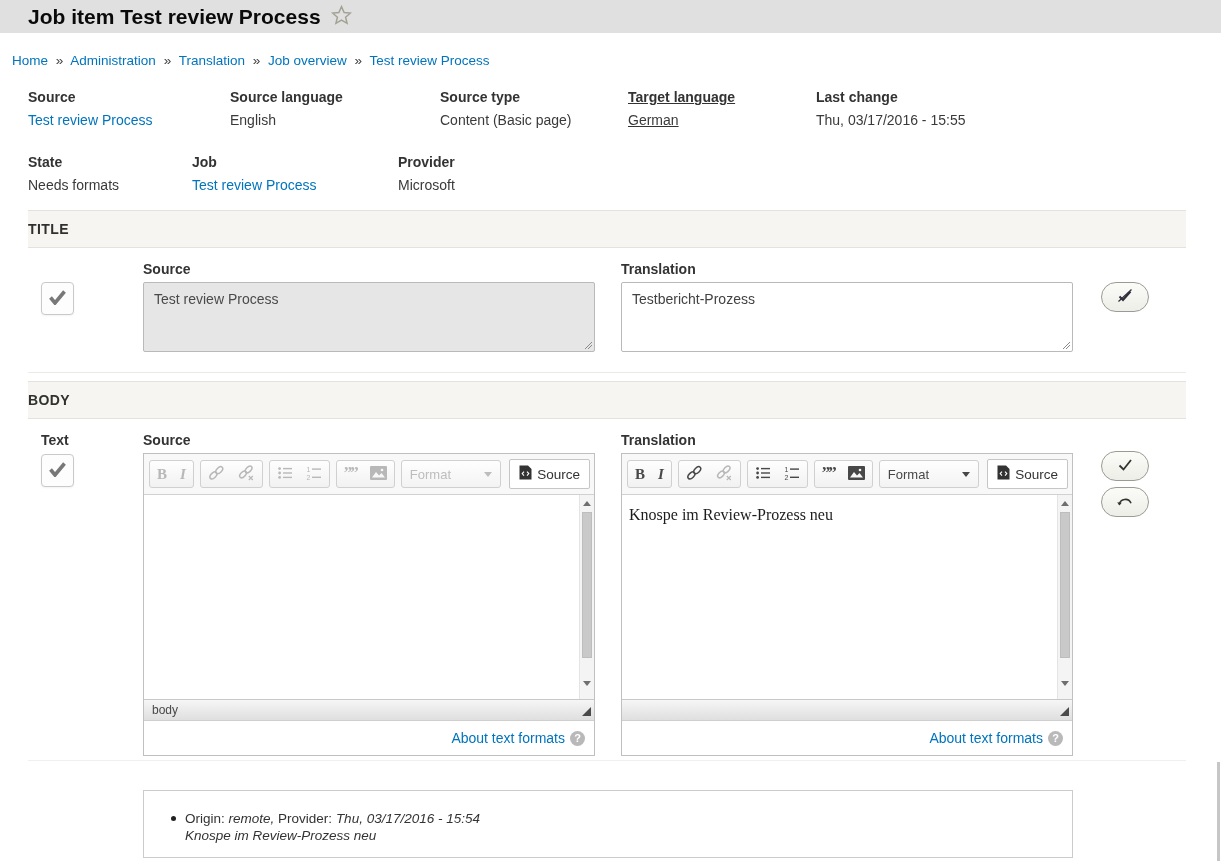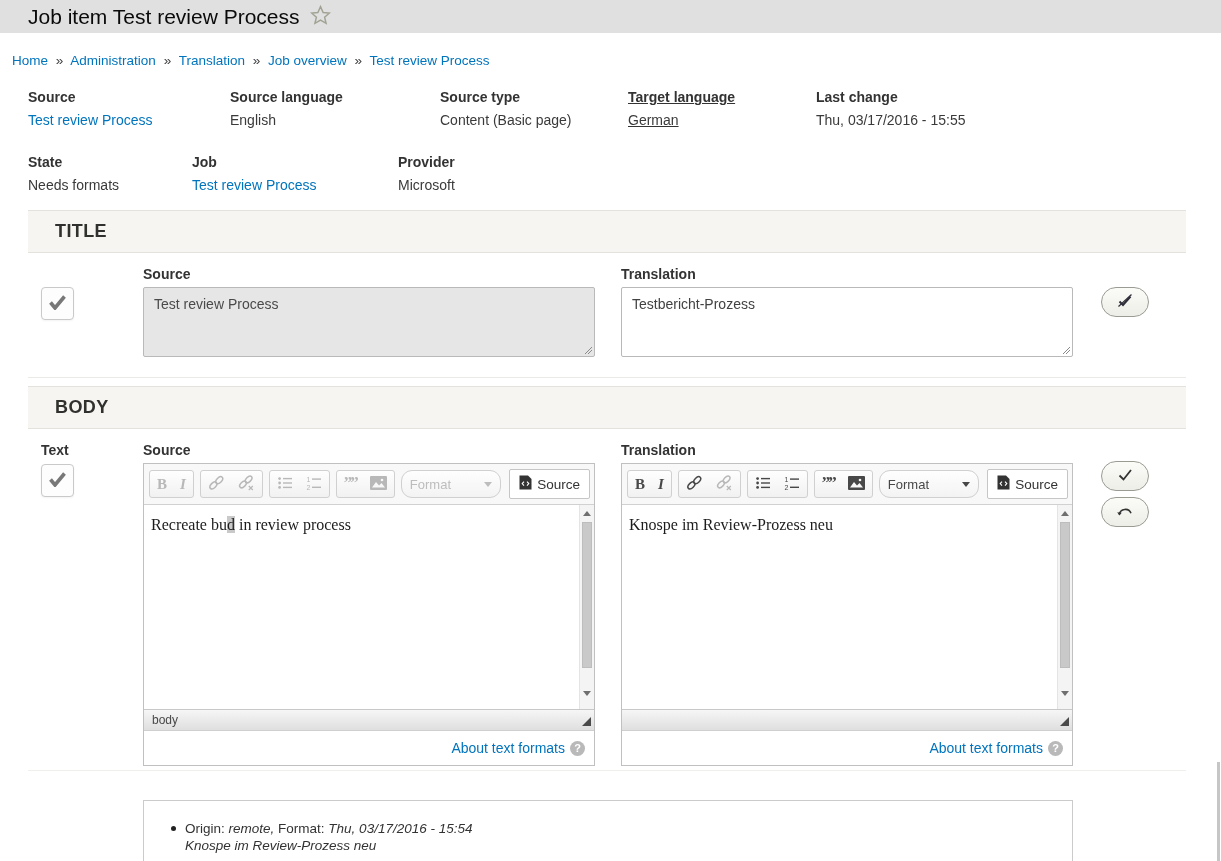"Job item Test review Process" .page-title { font-weight: normal -> bold }
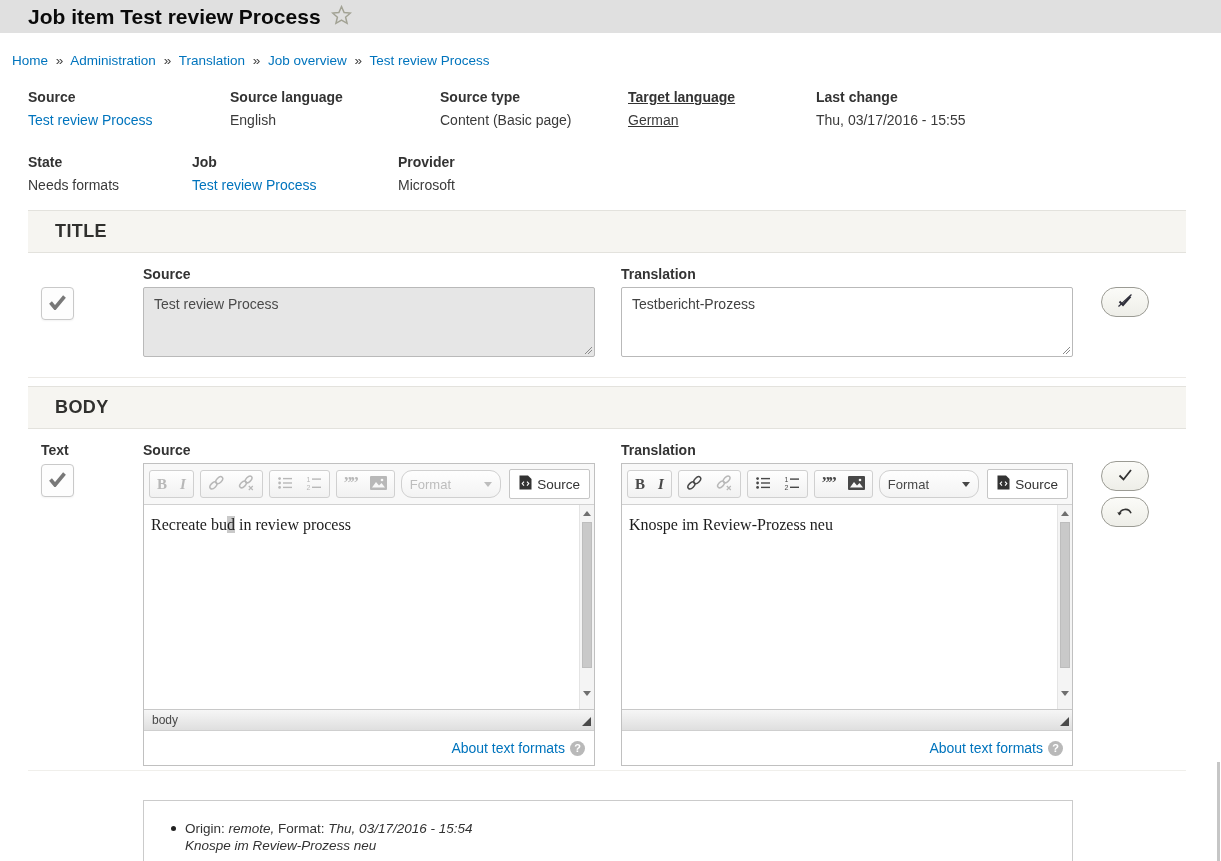"TITLE" .section-band { font-size: 18px -> 14px; padding: 10px 27px -> 10px 0 }
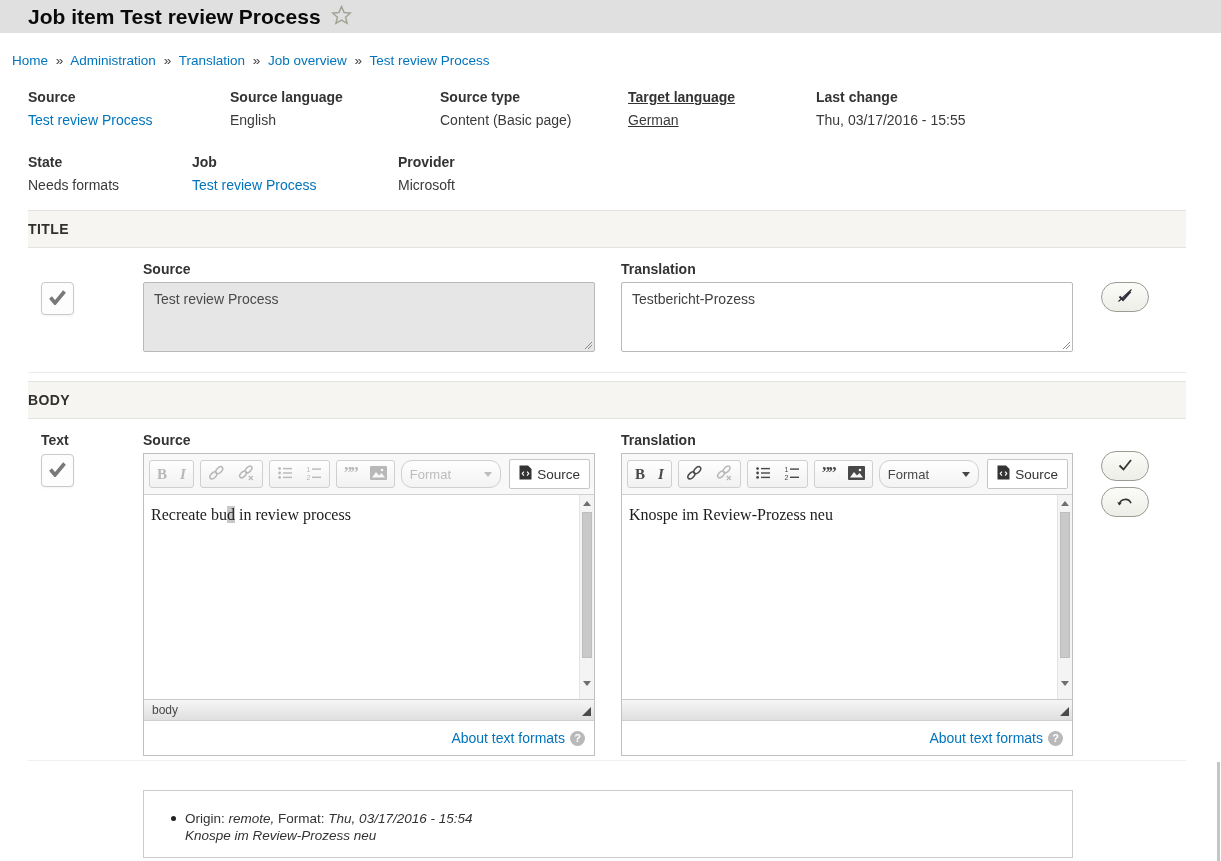"Format" .tb-select { border-radius: 11px -> 3px }
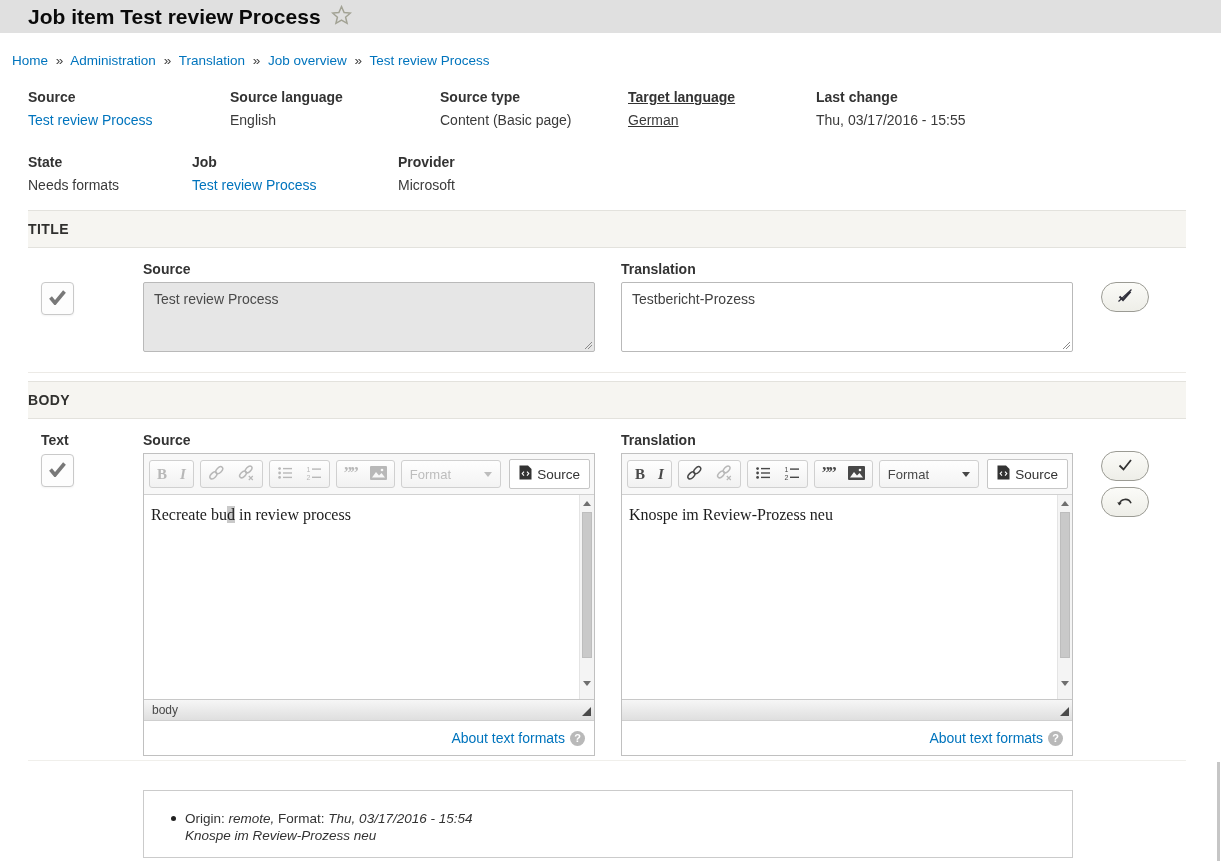"Recreate bud in review process" div.cke-text { html: <div><span>Recreate bu</span><span>d</span><span> in review process</span></div> -> none }
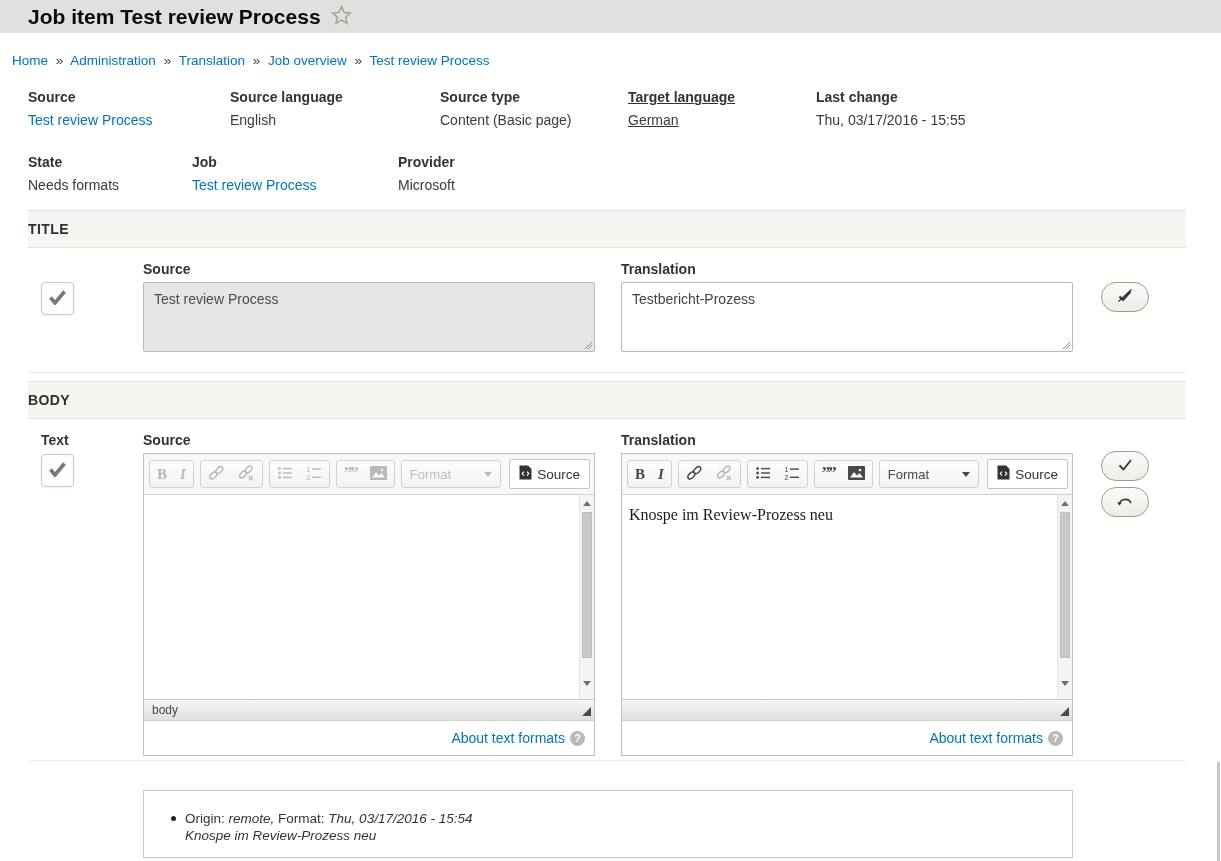"Format:" span { text: Format -> Provider }
